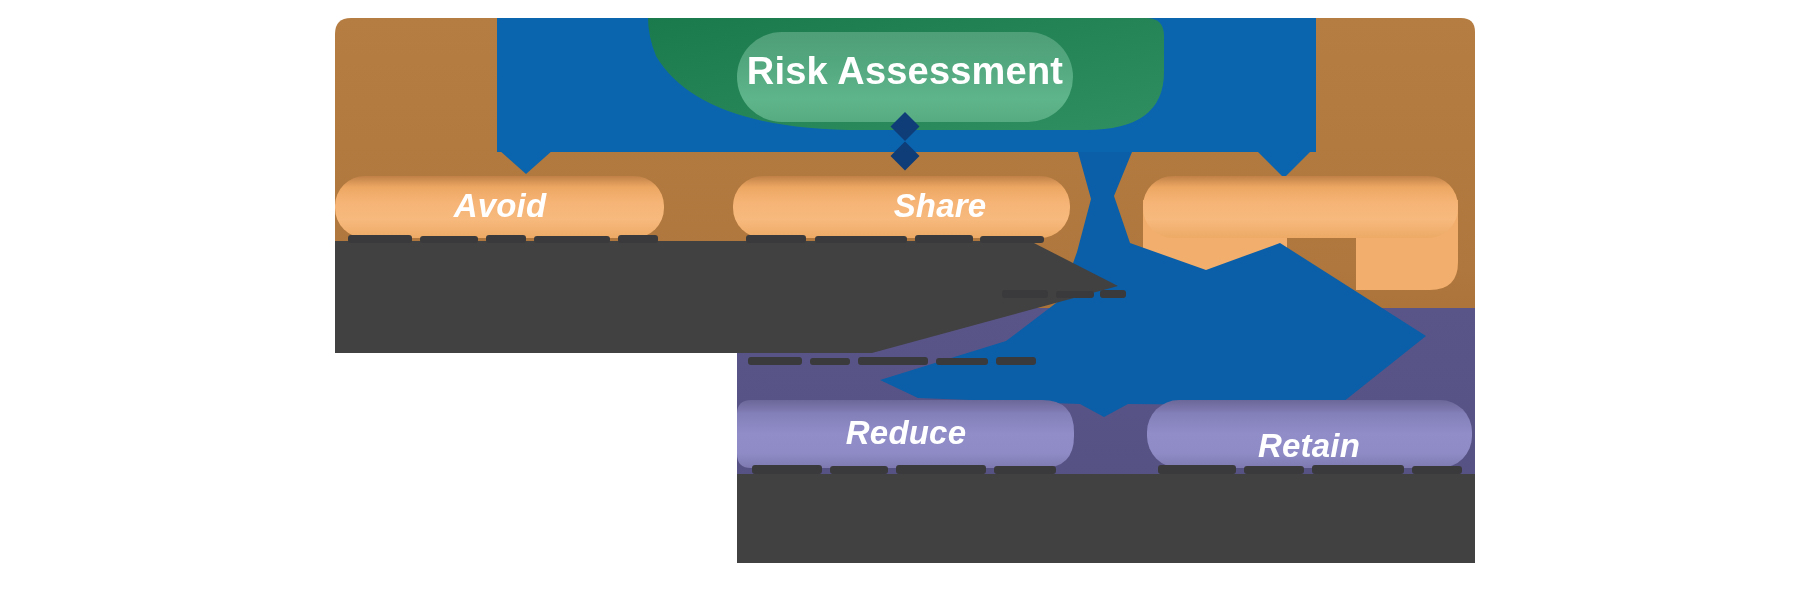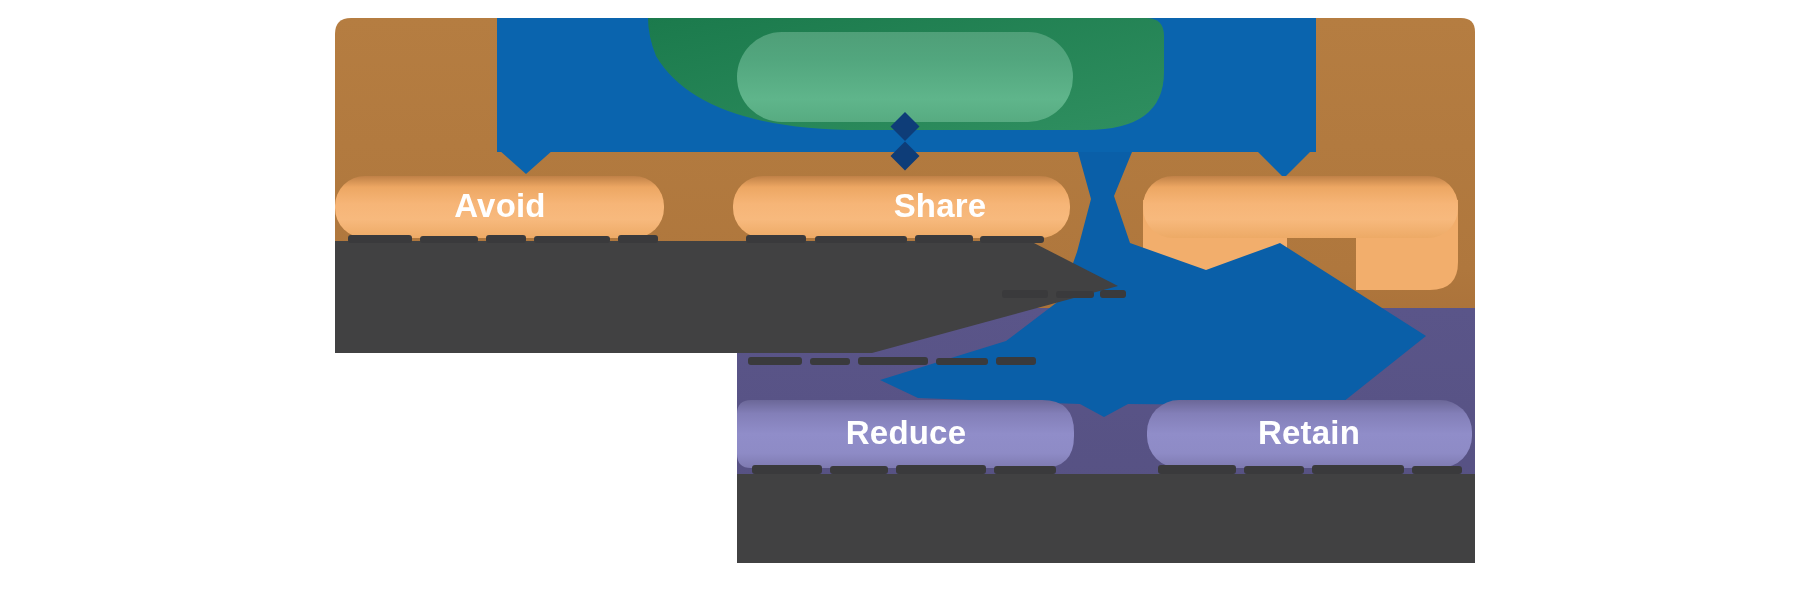"Risk Assessment" div.lbl { html: none -> <div>Risk Assessment</div> }
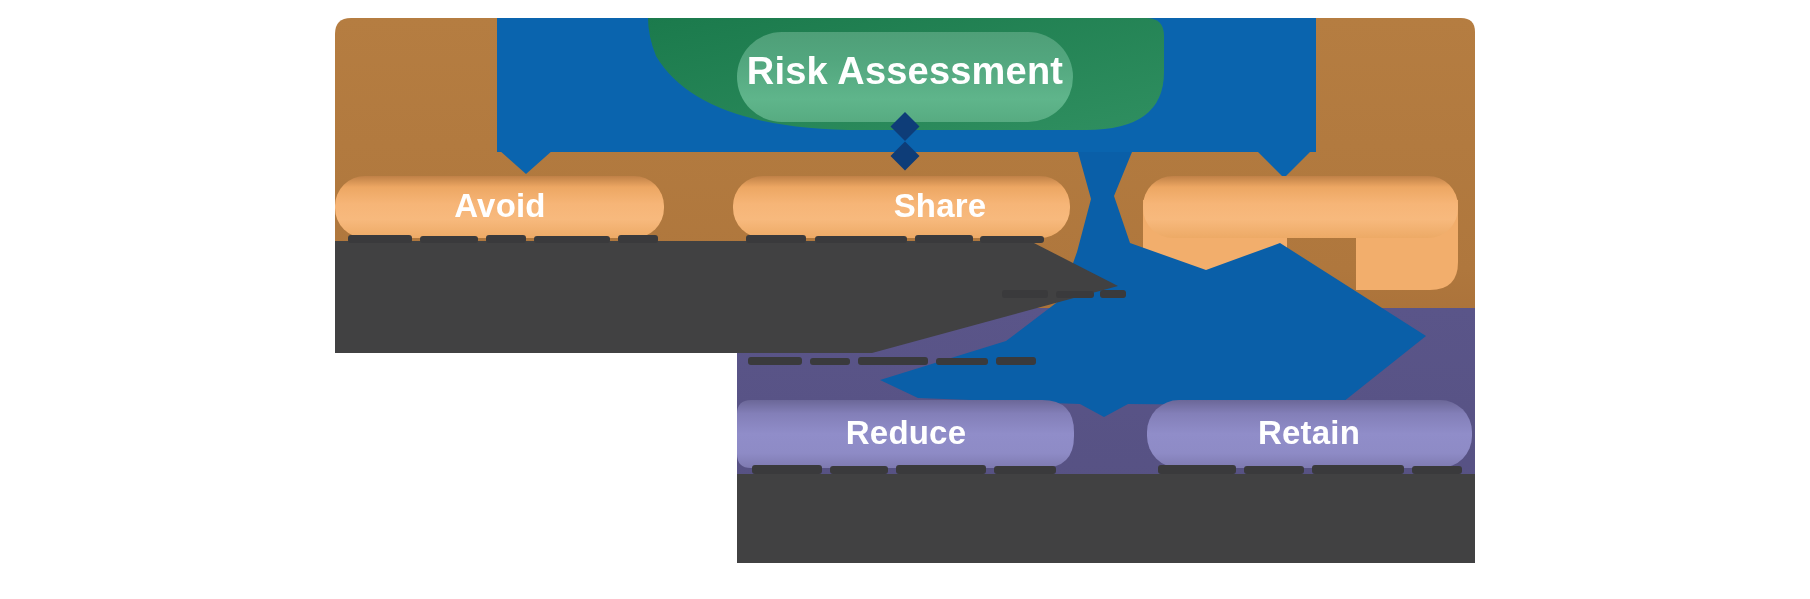"Avoid" .lbl-pill { font-style: none -> italic }
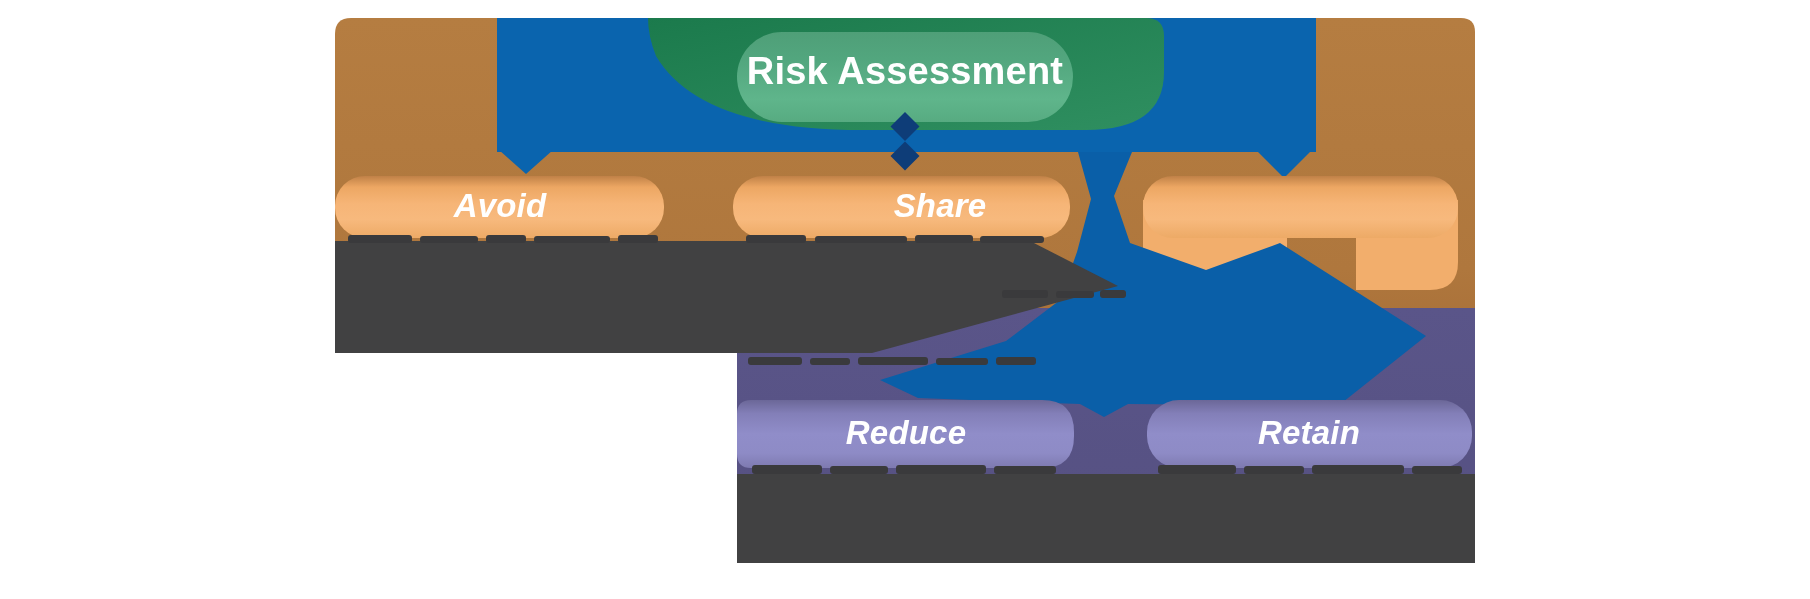"Retain" div.lbl { top: 433px -> 446px }
